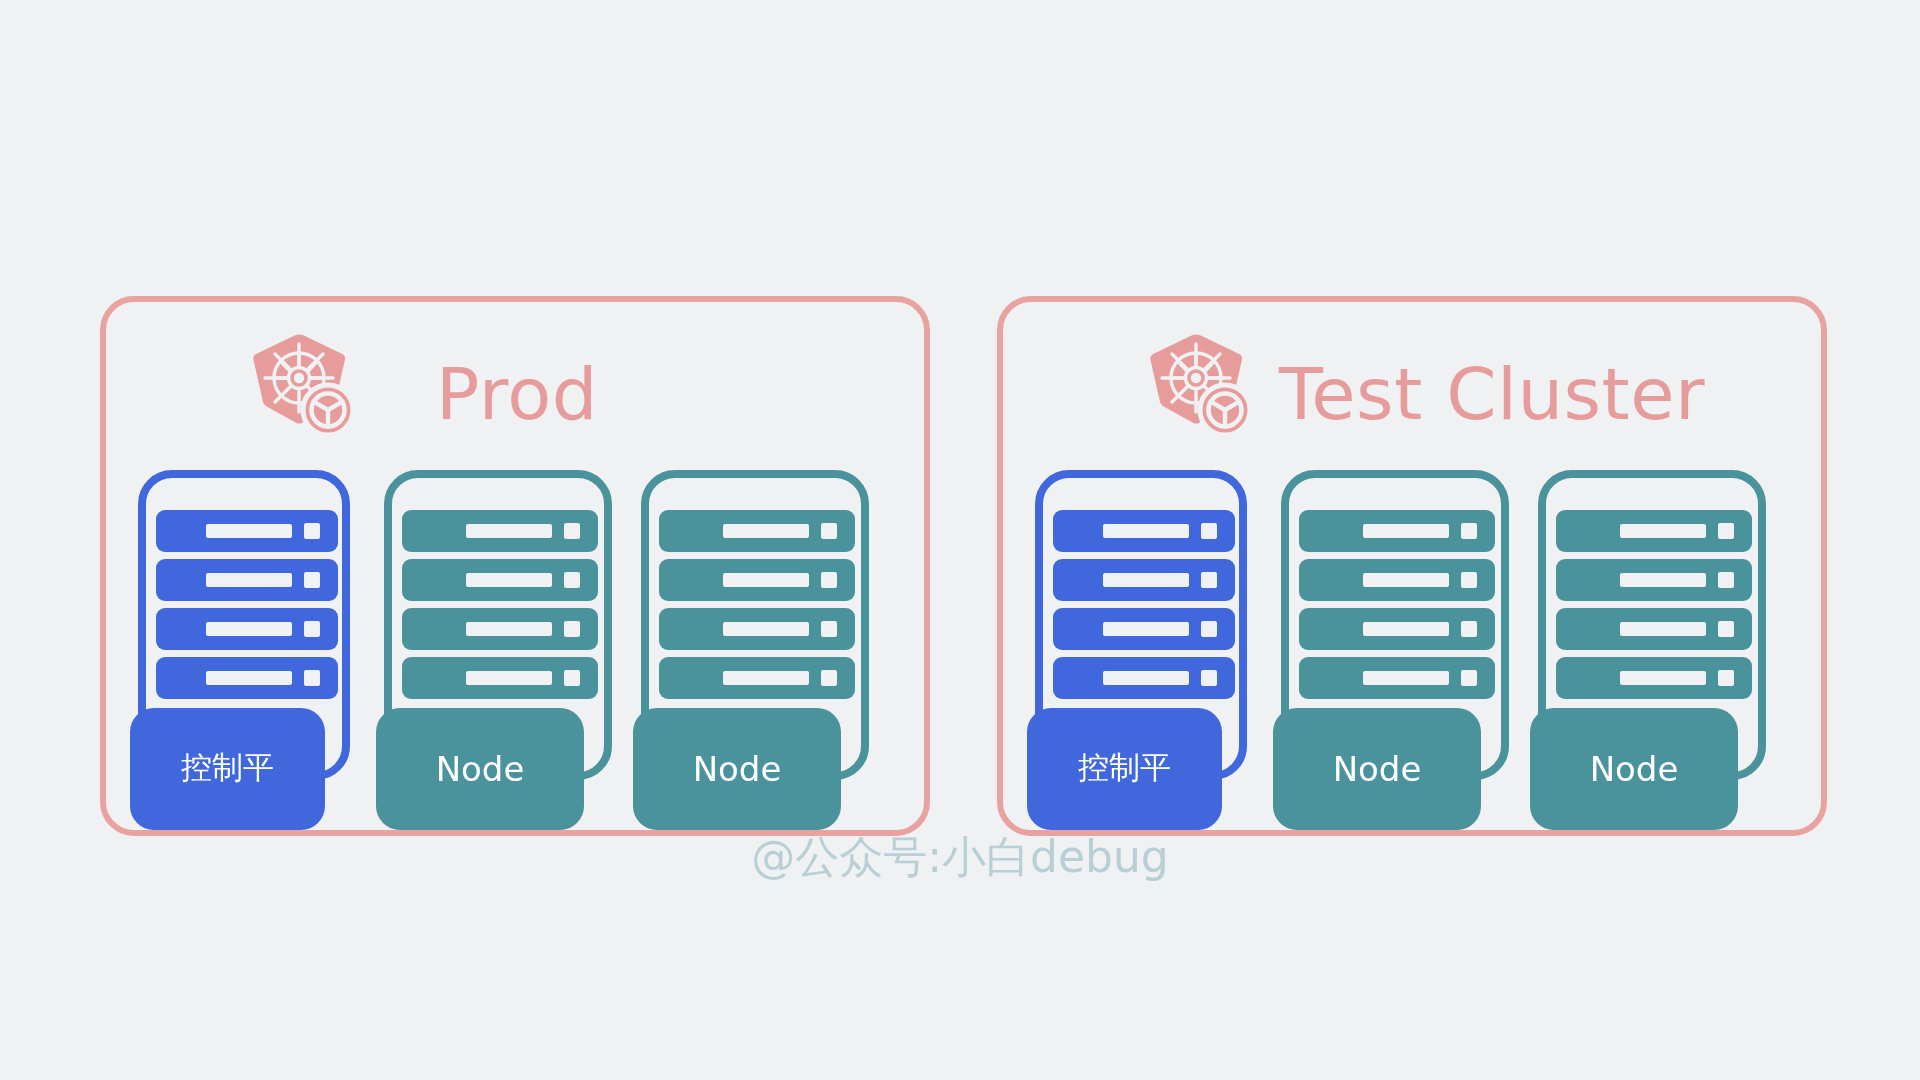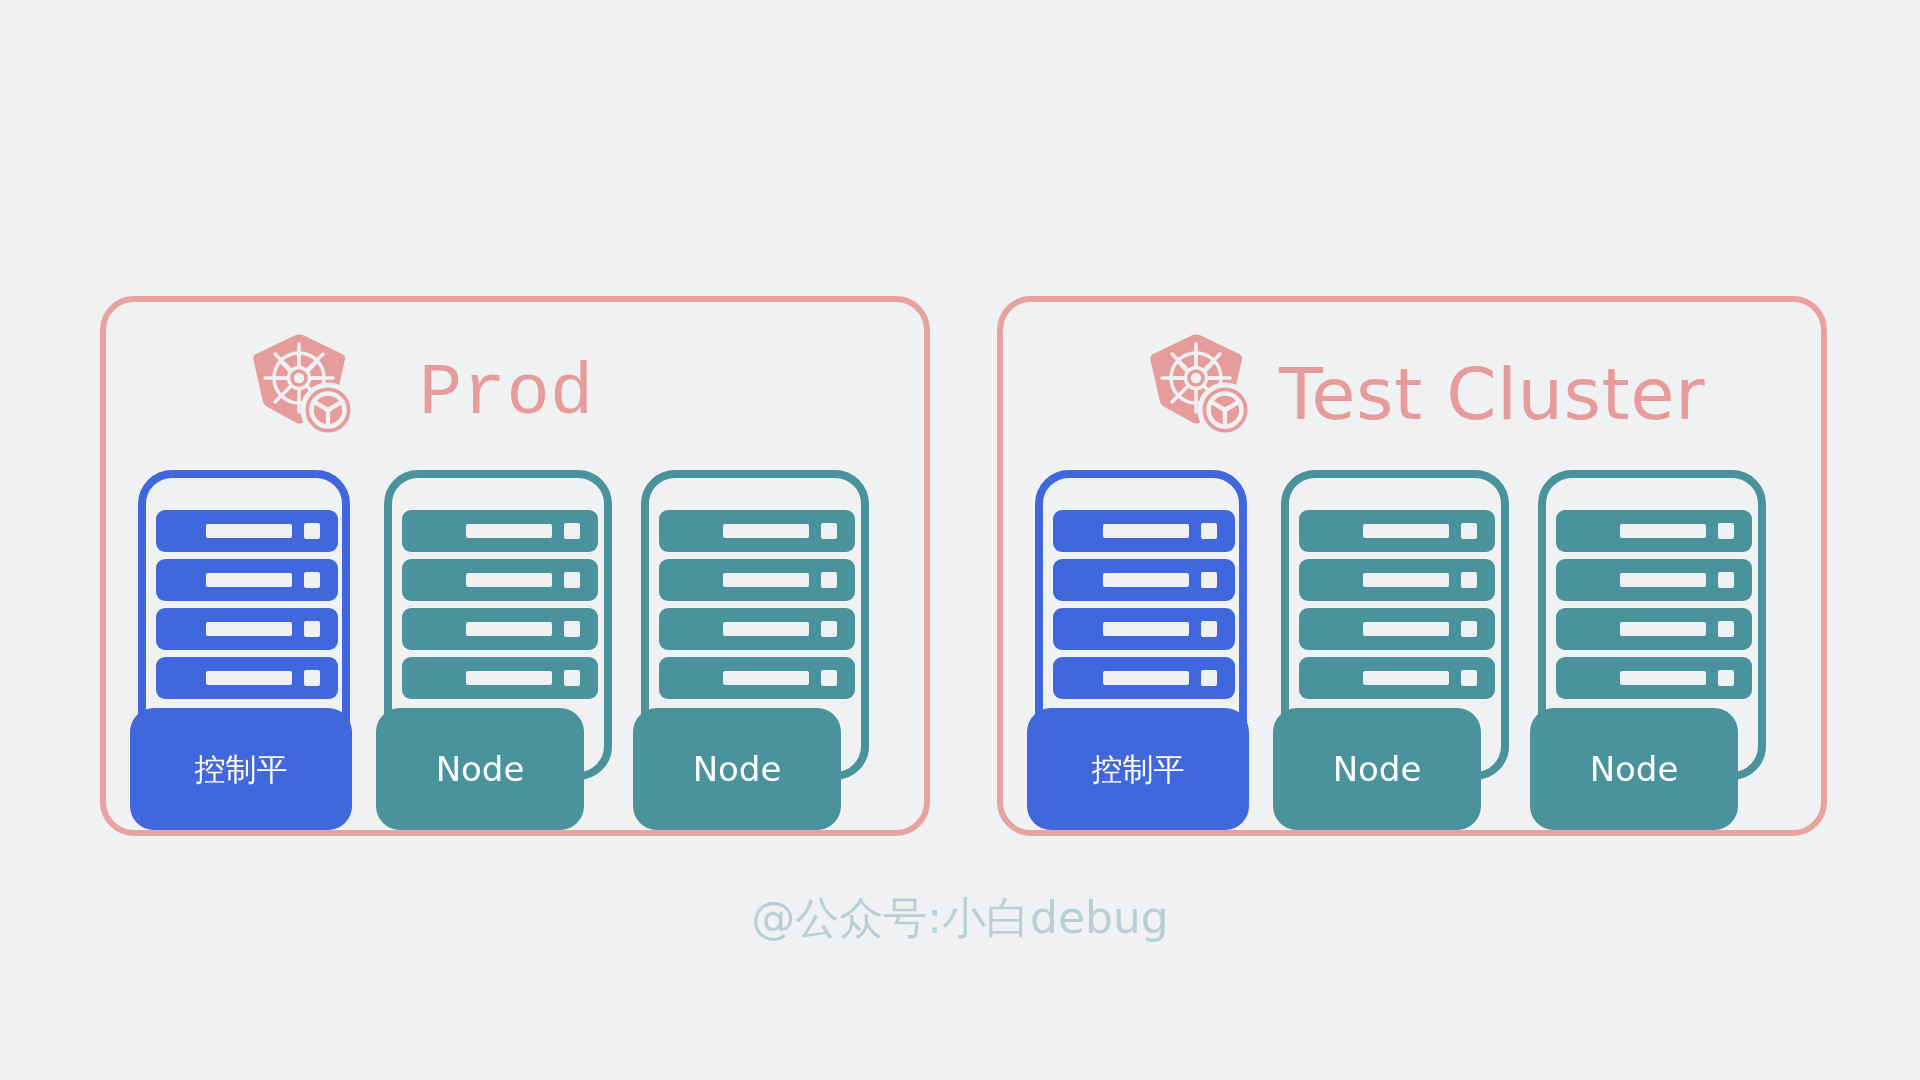"Prod" #cluster-prod .cluster-title { font-family: Liberation Mono, monospace -> none; margin-left: 57px -> 74px }
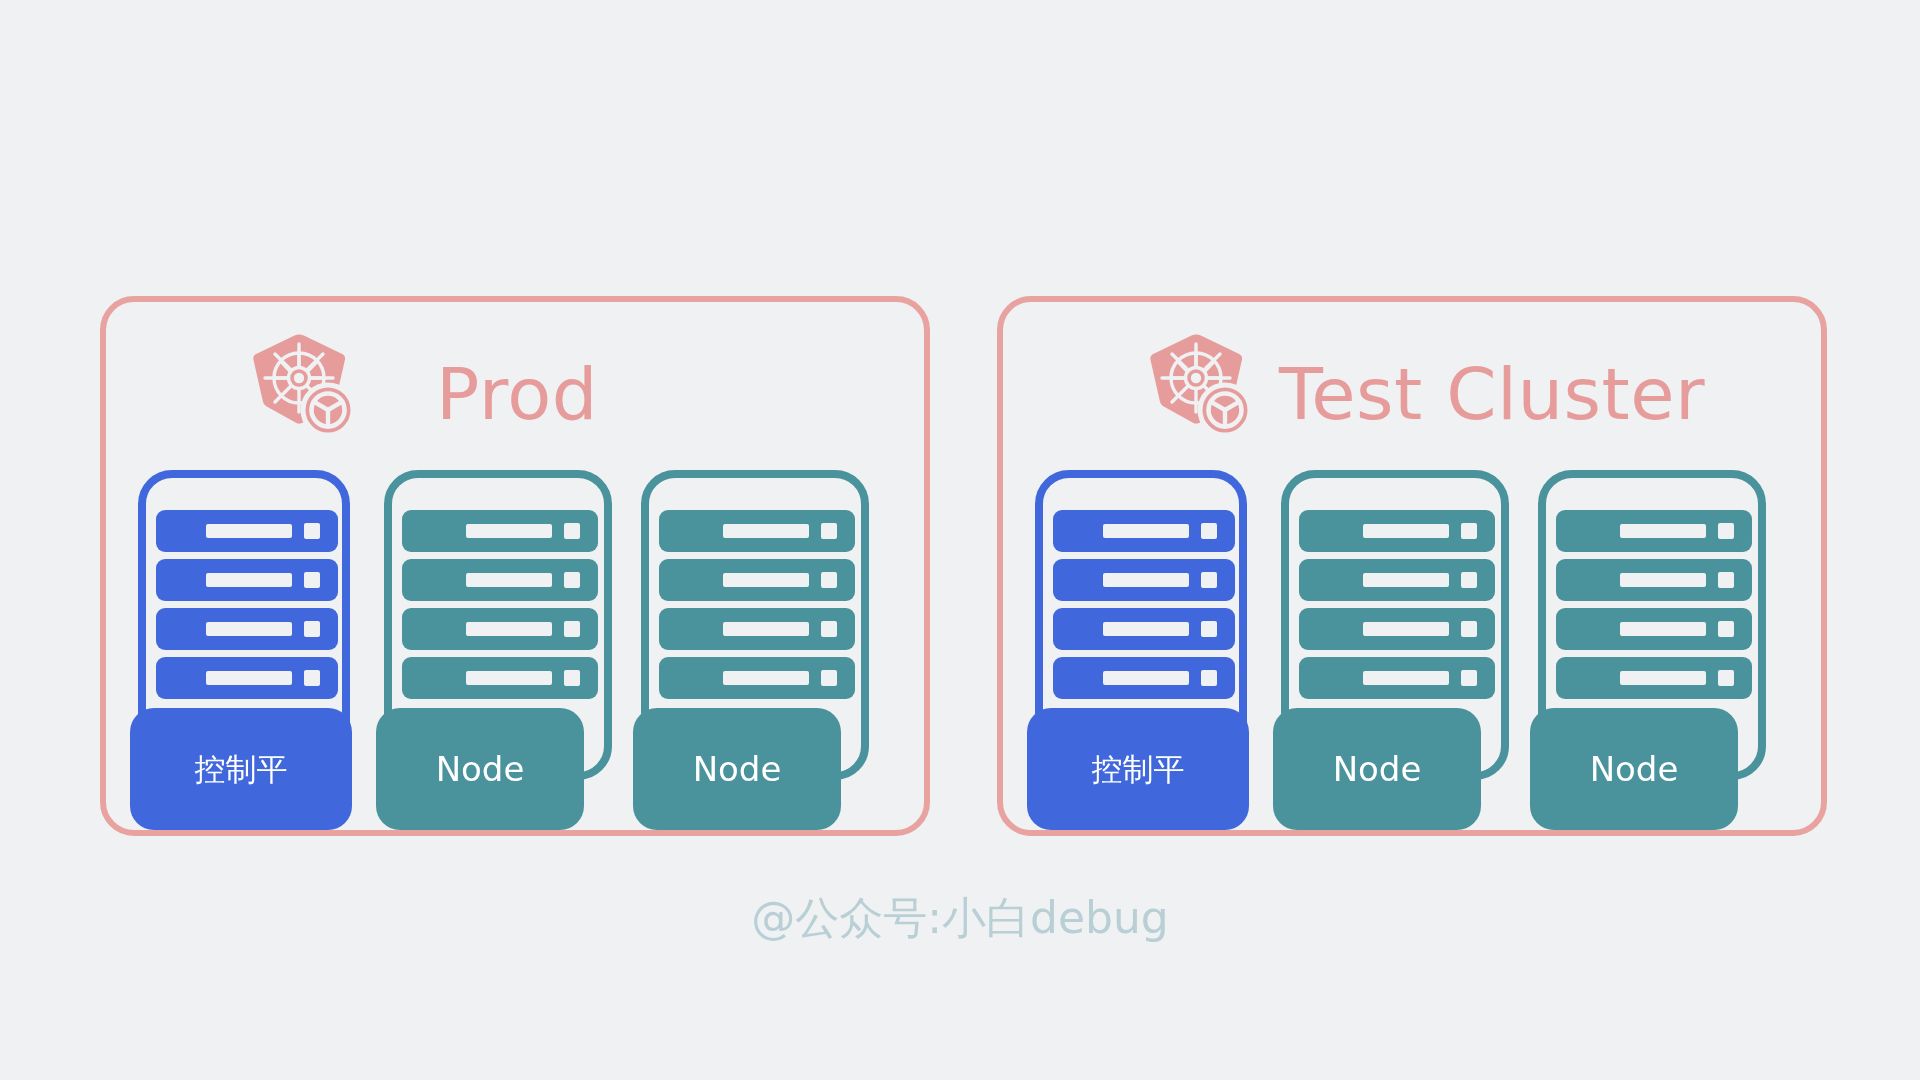"控制平" .machine.narrow .label-plate { font-family: none -> Liberation Mono, monospace; width: 222px -> 195px }
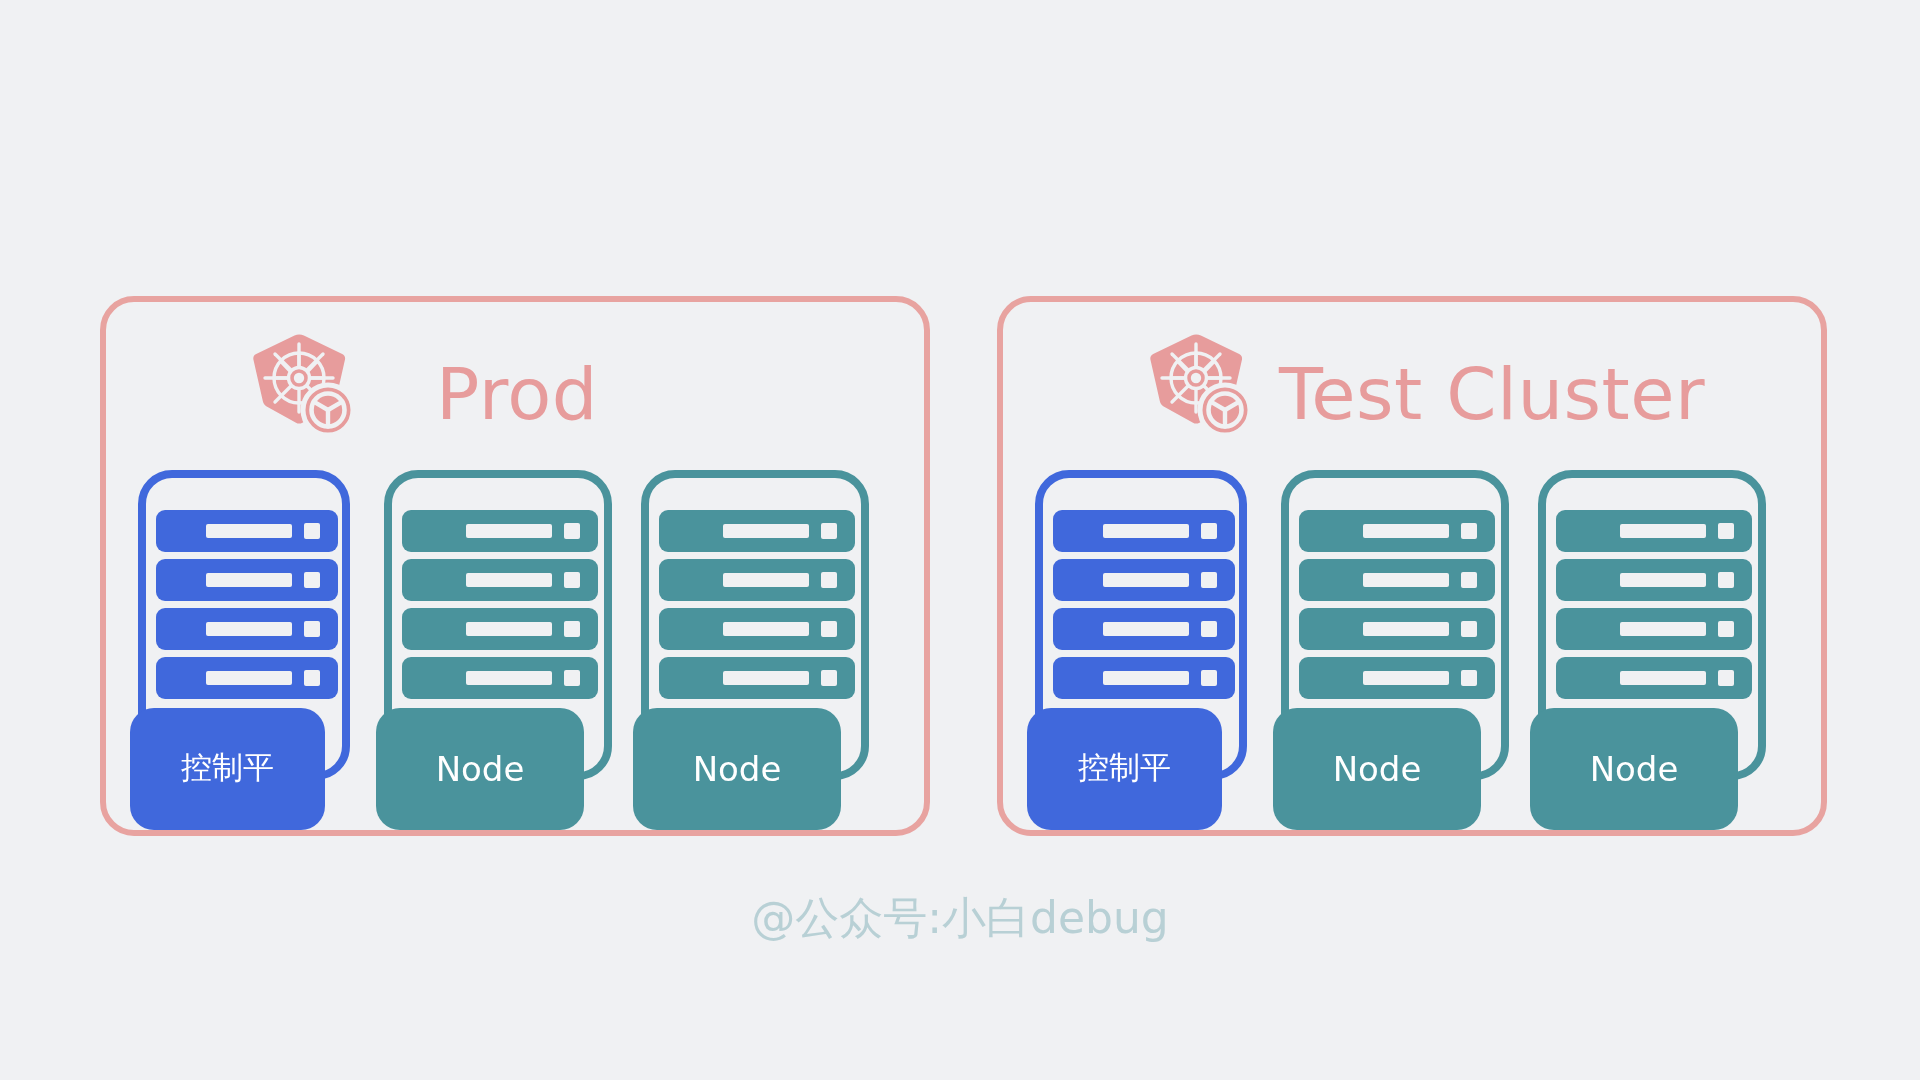"@公众号:小白debug" #watermark { top: 896px -> 835px }
